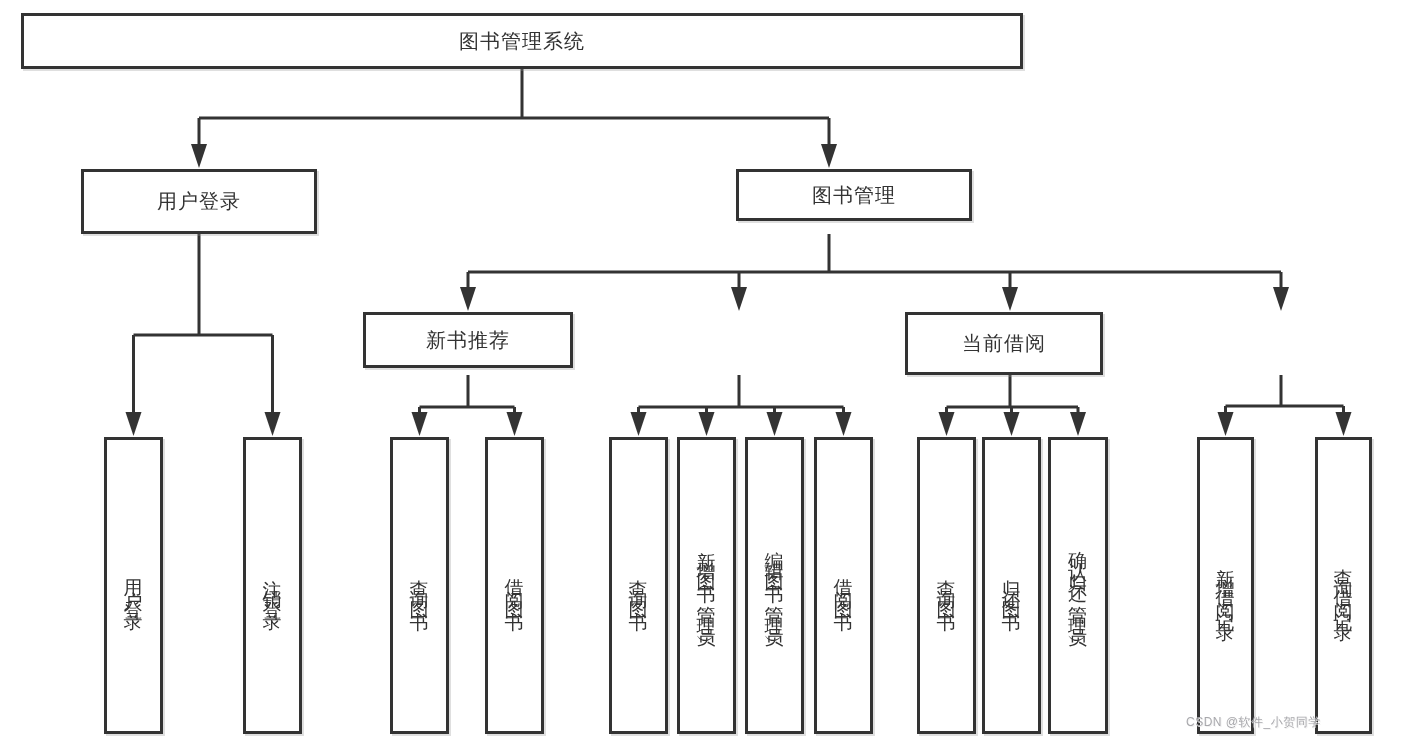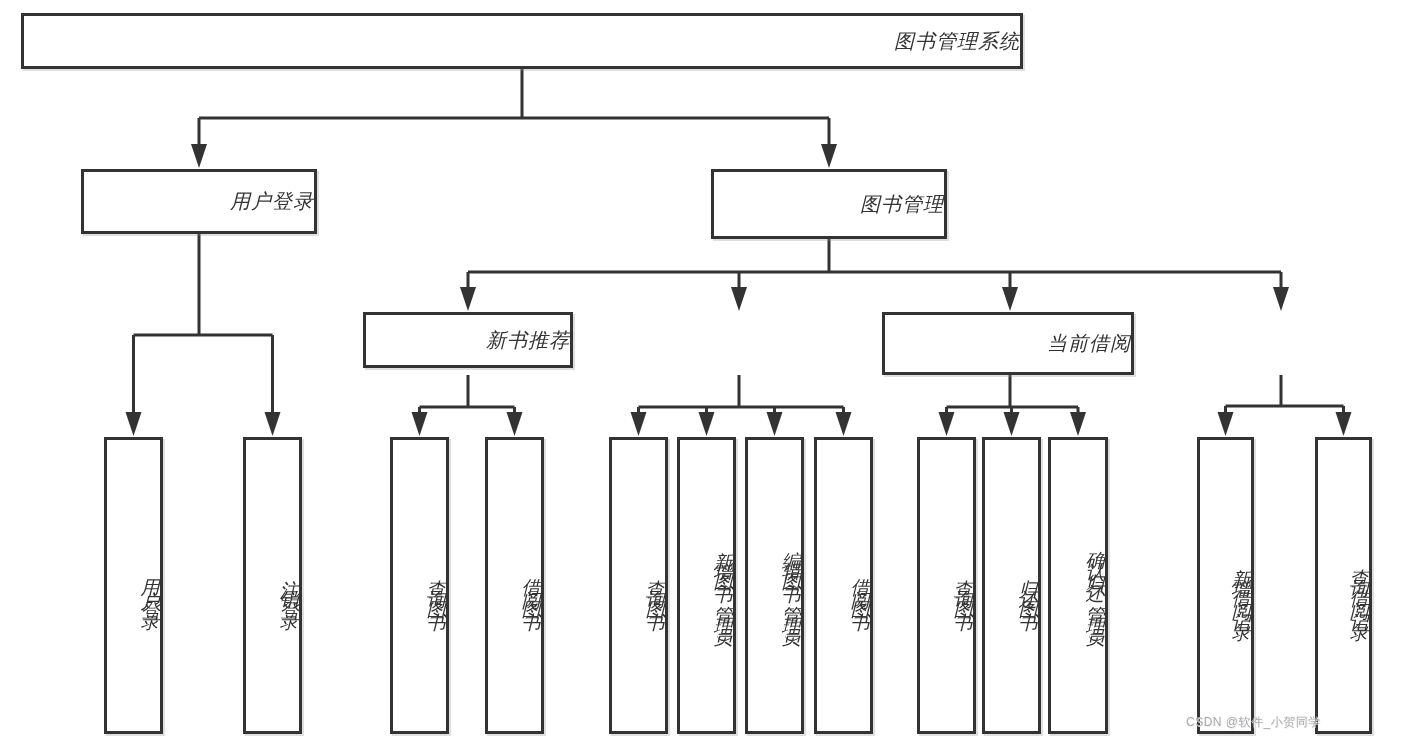"图书管理系统" .node { font-style: italic -> none; justify-content: flex-end -> center }
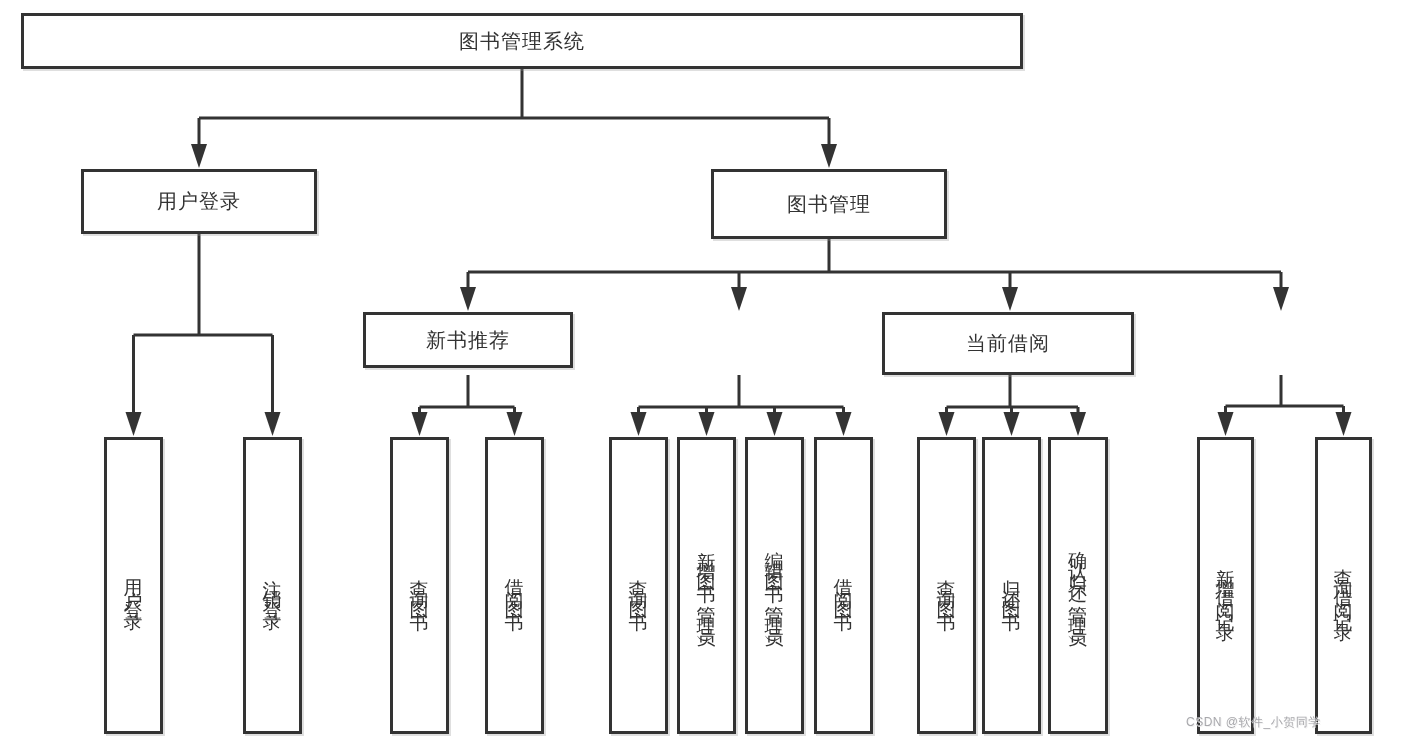"图书管理" div.node { height: 70px -> 52px; left: 711px -> 736px }
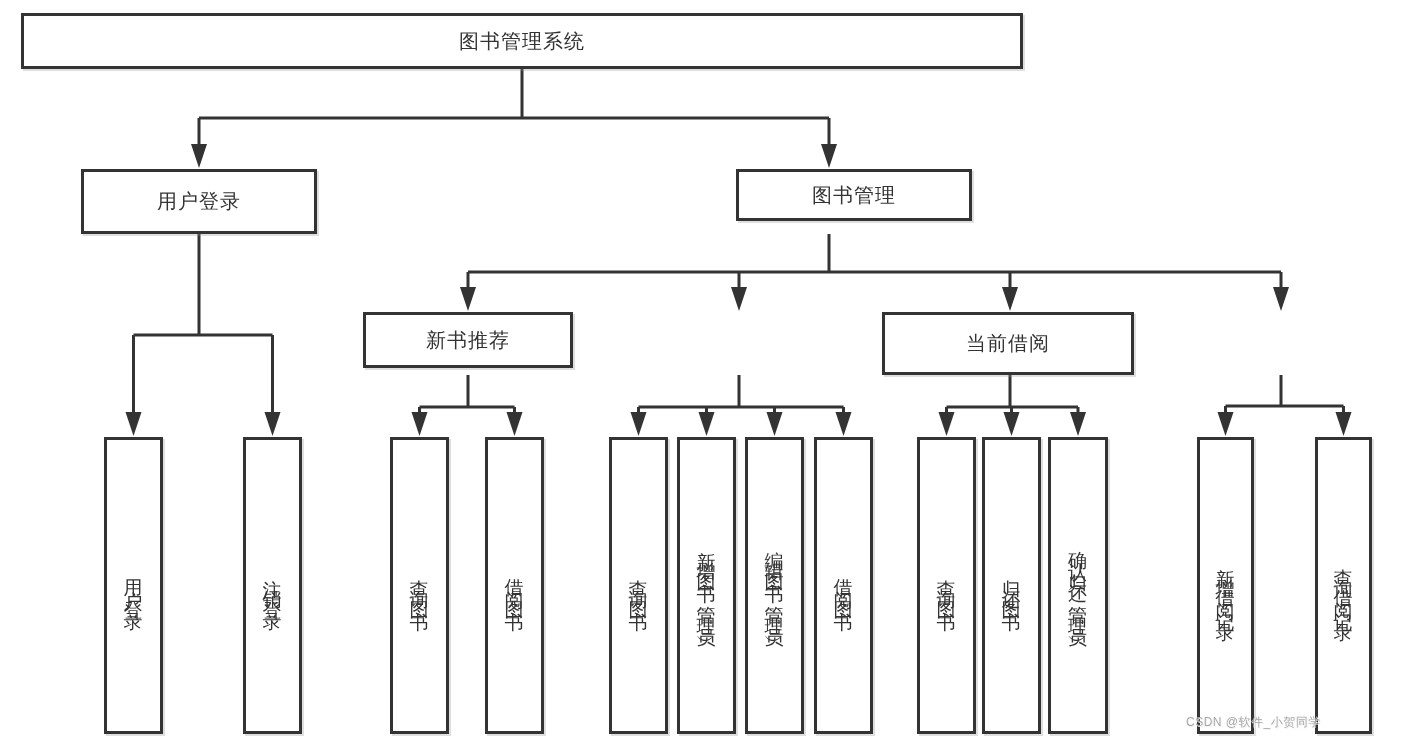"当前借阅" div.node { left: 882px -> 905px; width: 252px -> 198px }
